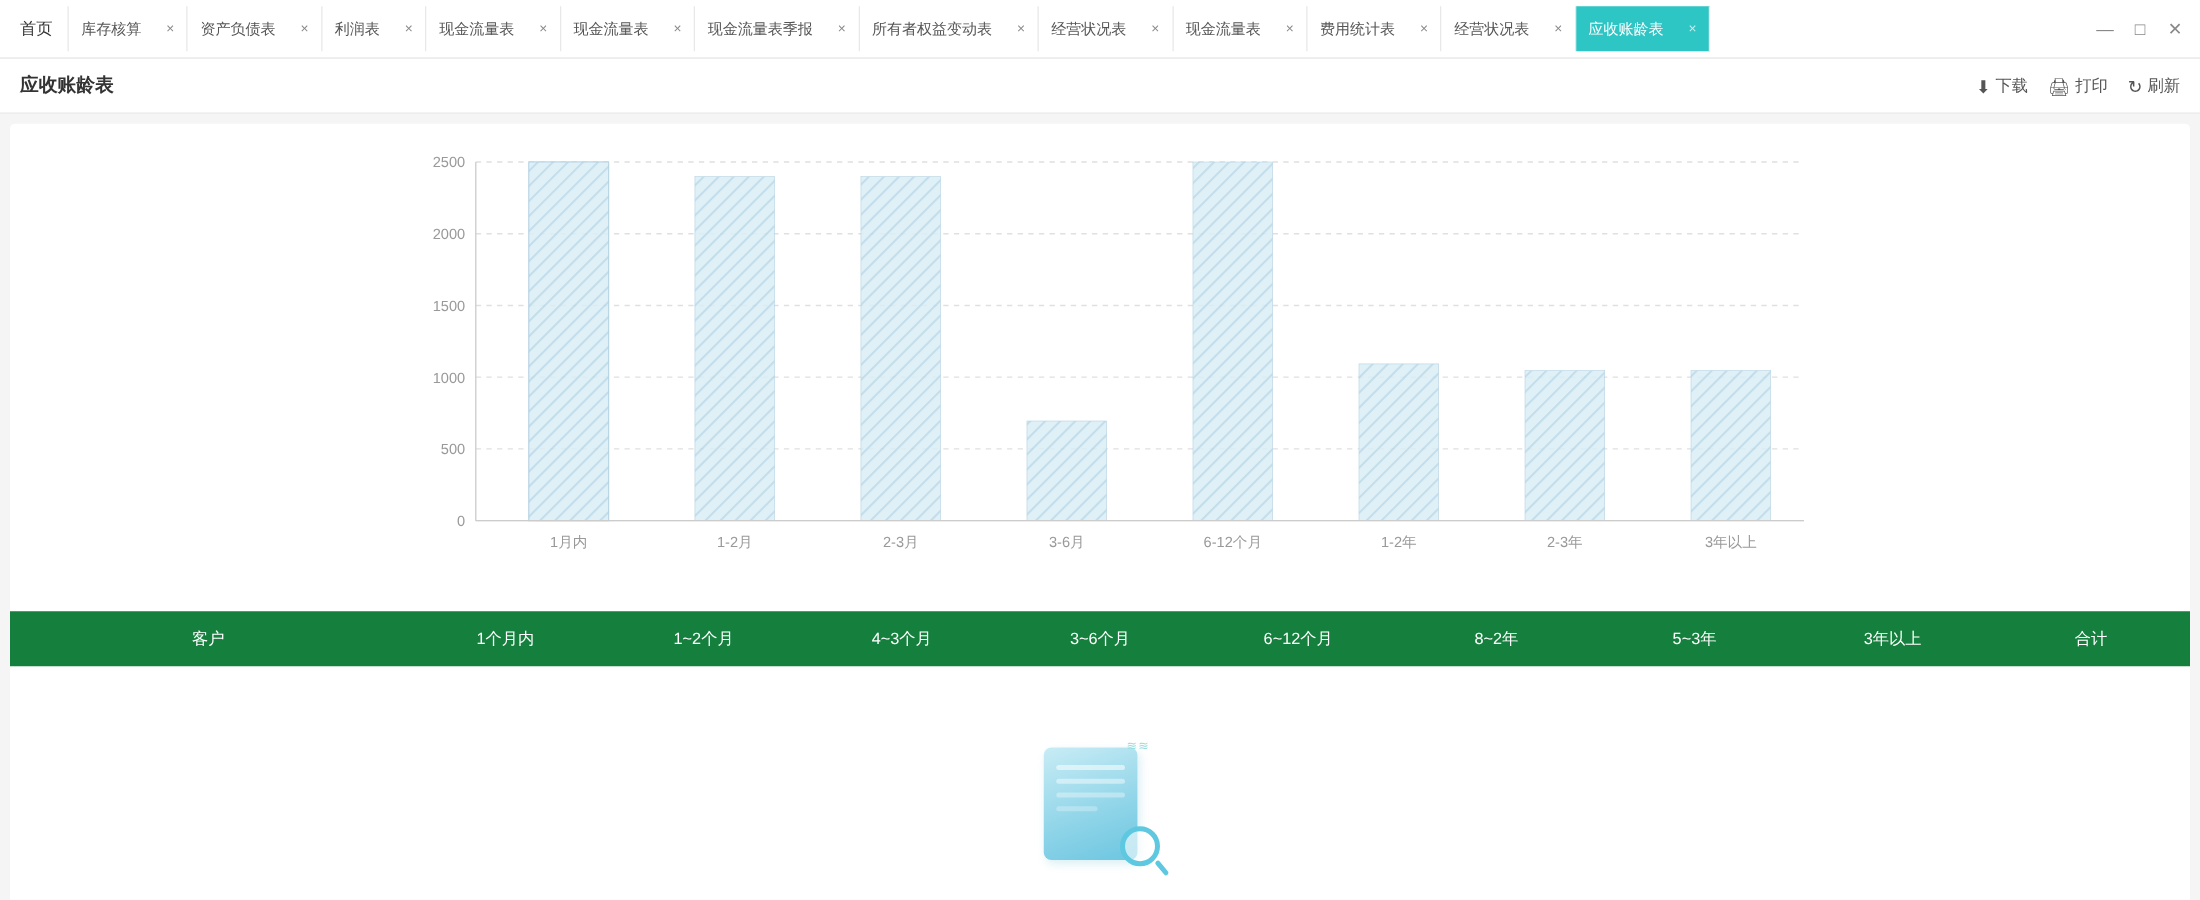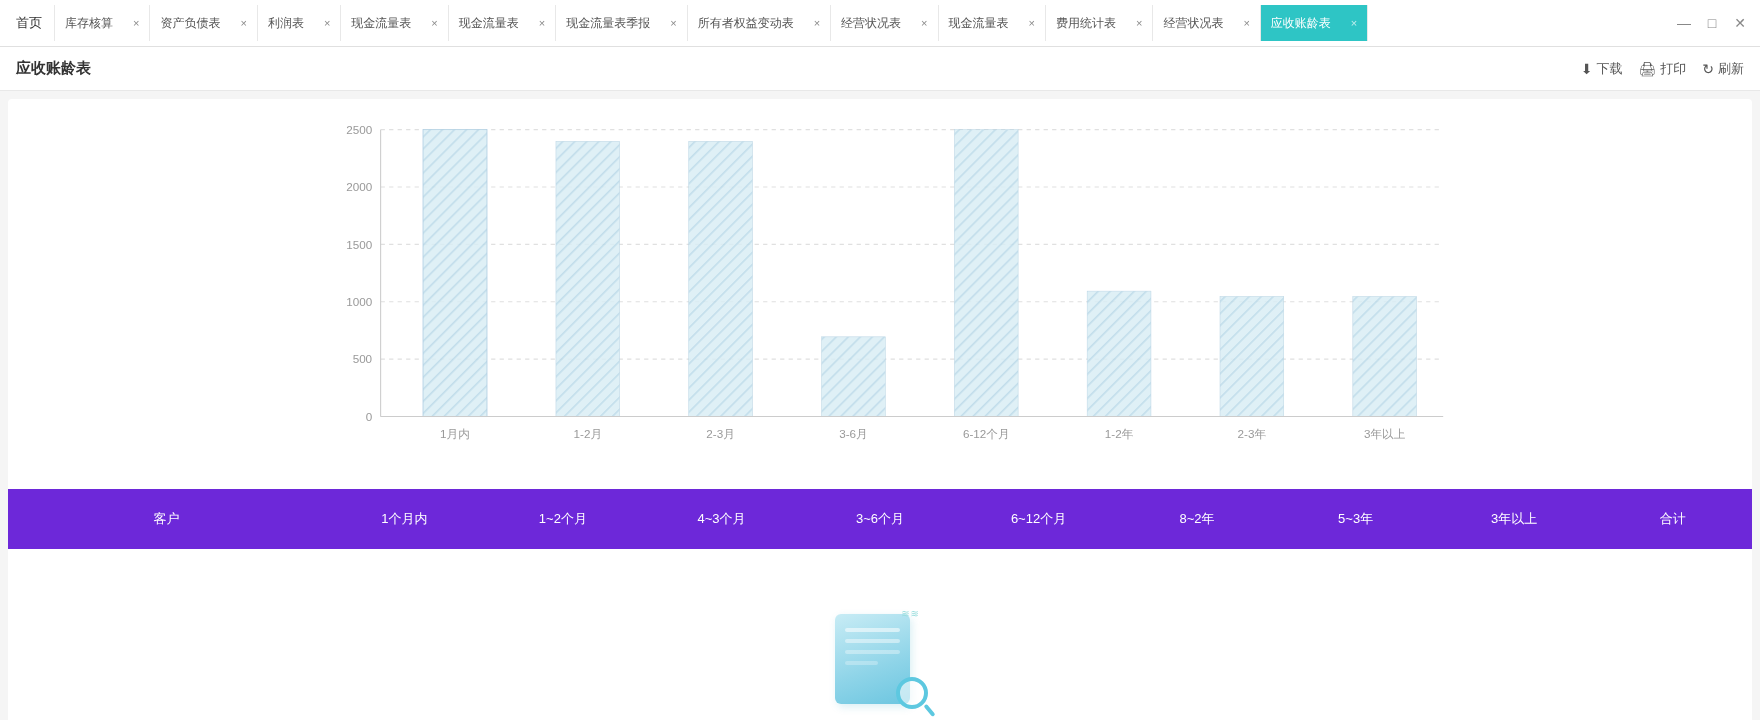"客户" .table-header { background: #6d28d9 -> #15803d; height: 60px -> 44px }
